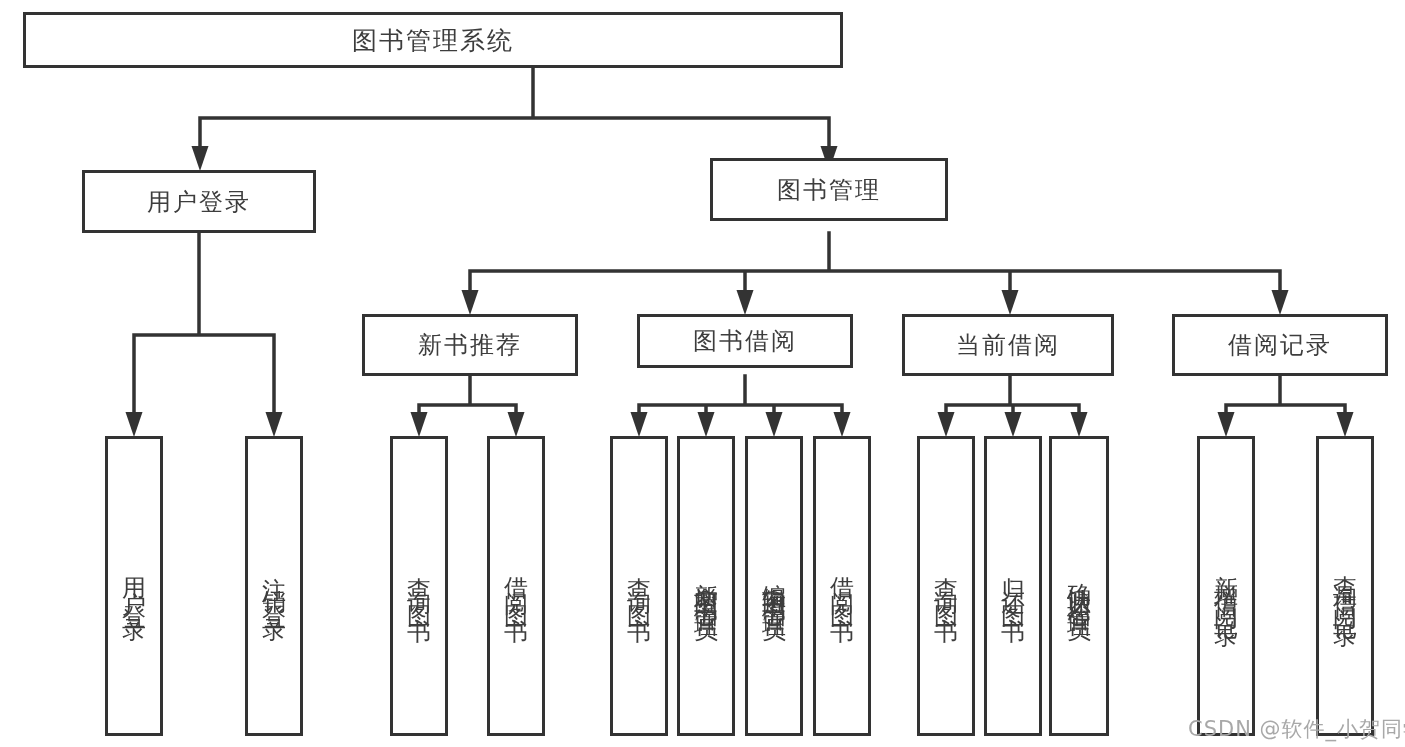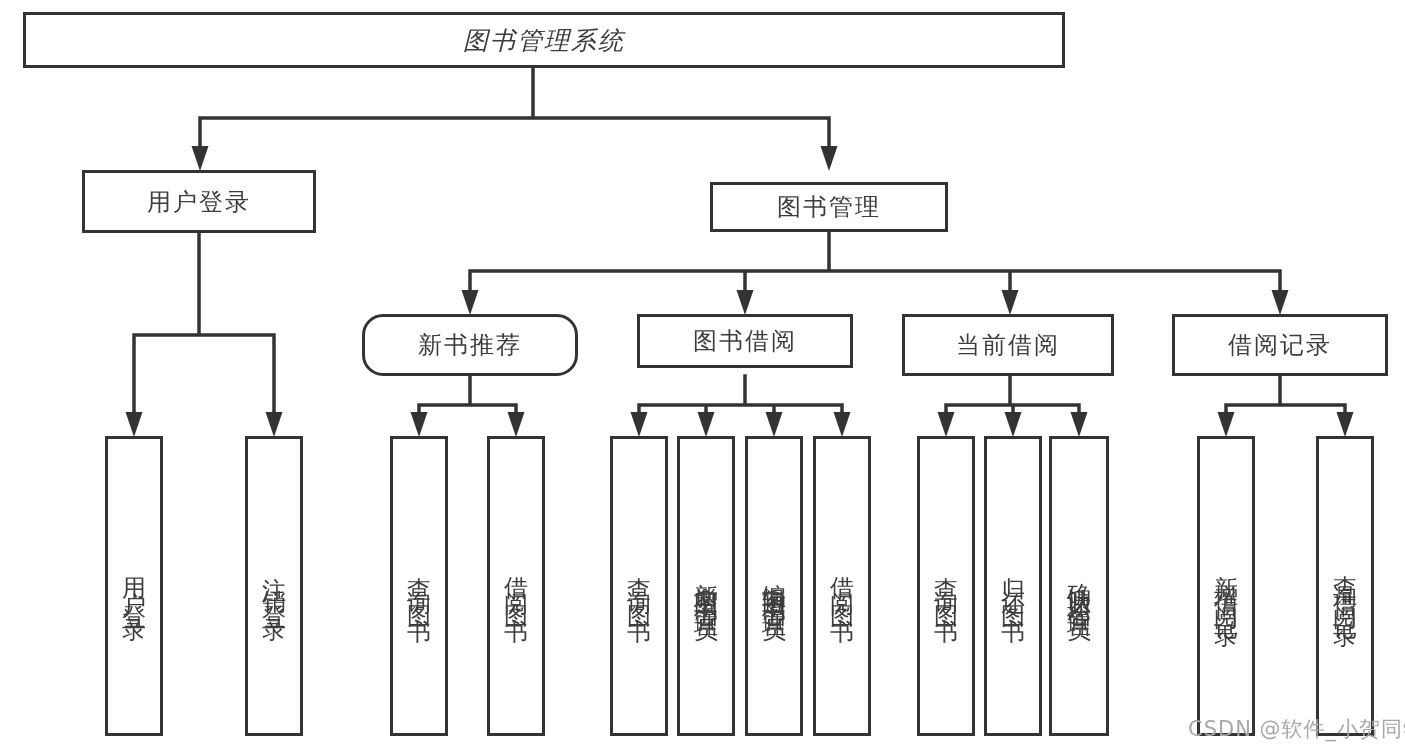"图书管理系统" div.node { font-style: italic -> none; width: 1042px -> 820px }
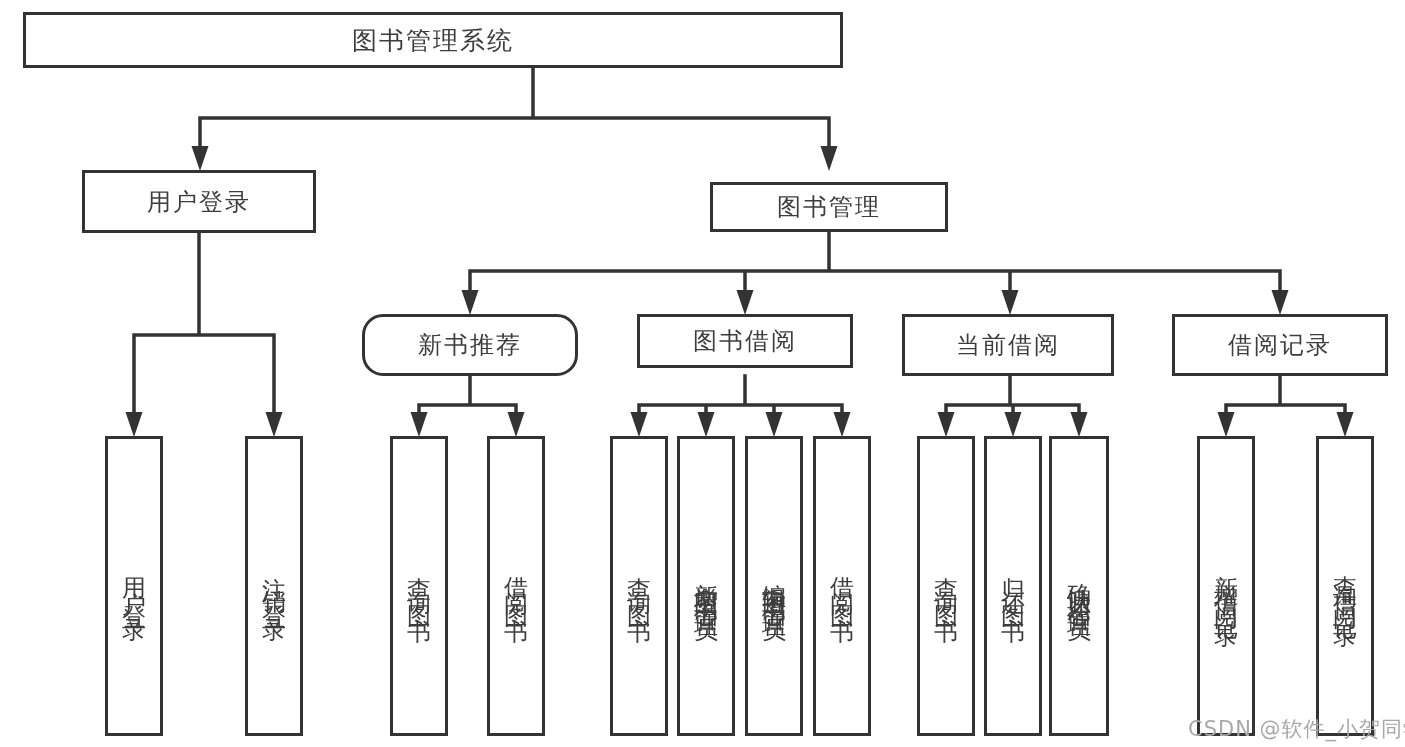"图书管理" div.node { height: 50px -> 63px; top: 182px -> 158px }
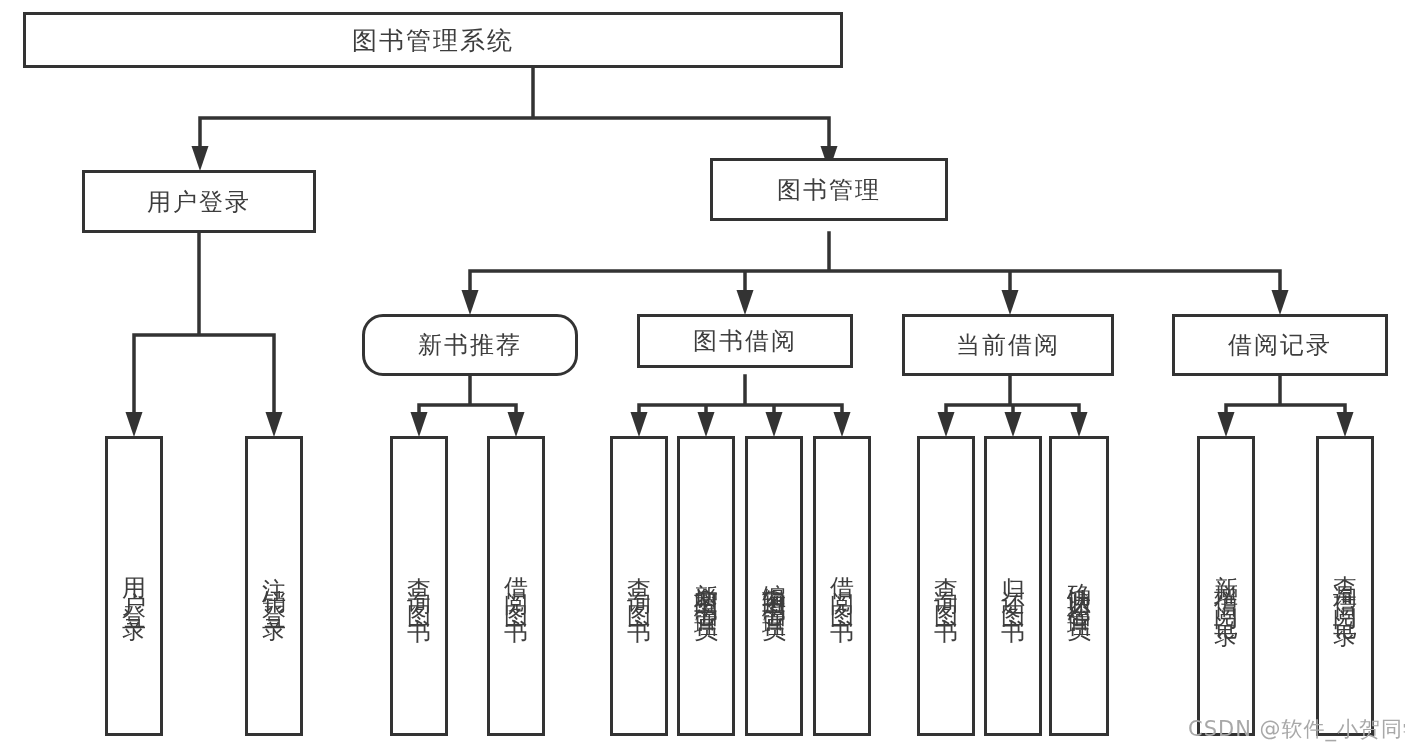"新书推荐" div.node { border-radius: 21px -> none }
